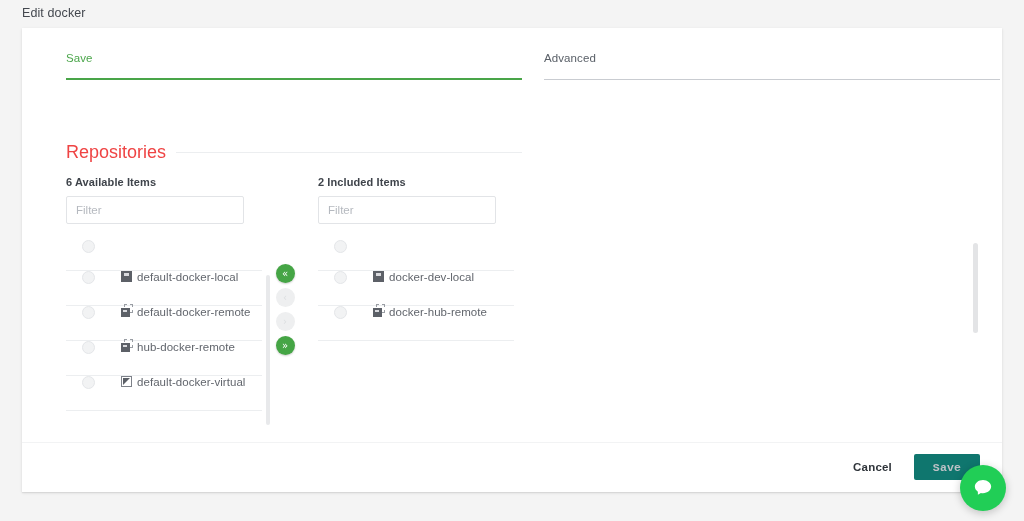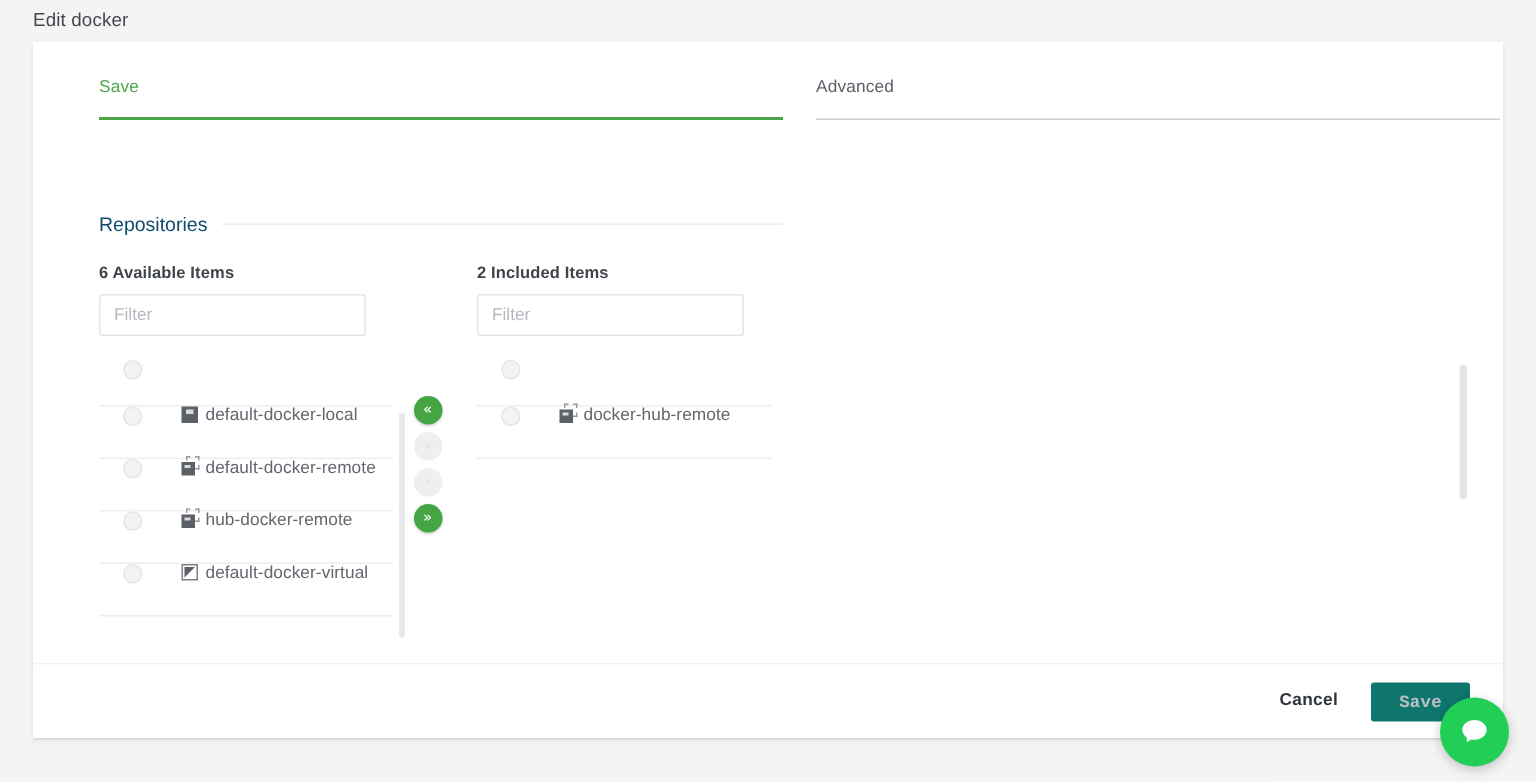"Repositories" .section-head-label { color: #0c4a6e -> #ef4444; font-size: 13px -> 18px }
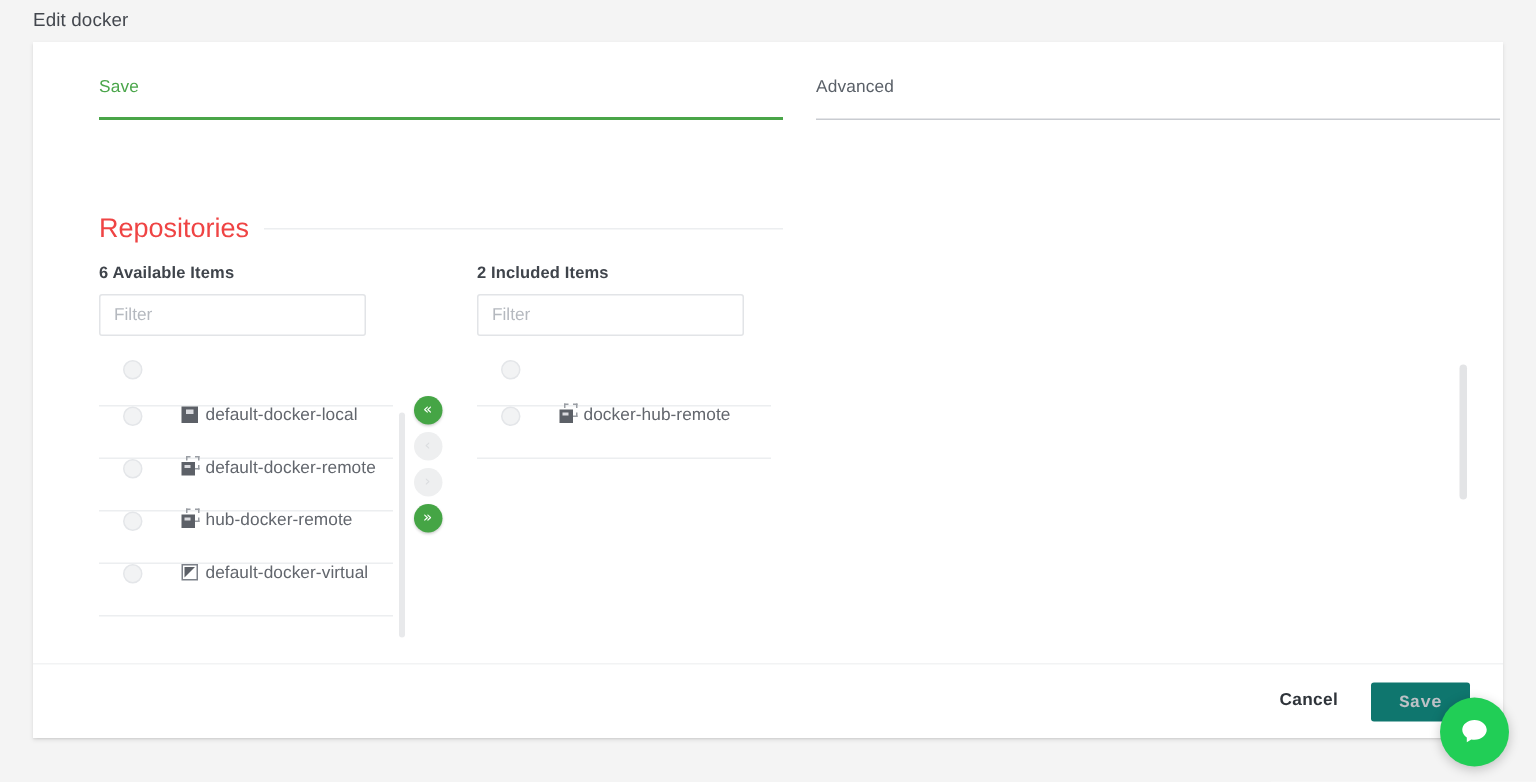"docker-dev-local" div.list-row { html: none -> <div> <span></span> <span> <i></i> <i></i> </span> <span>docker-dev-local</span> </div> }
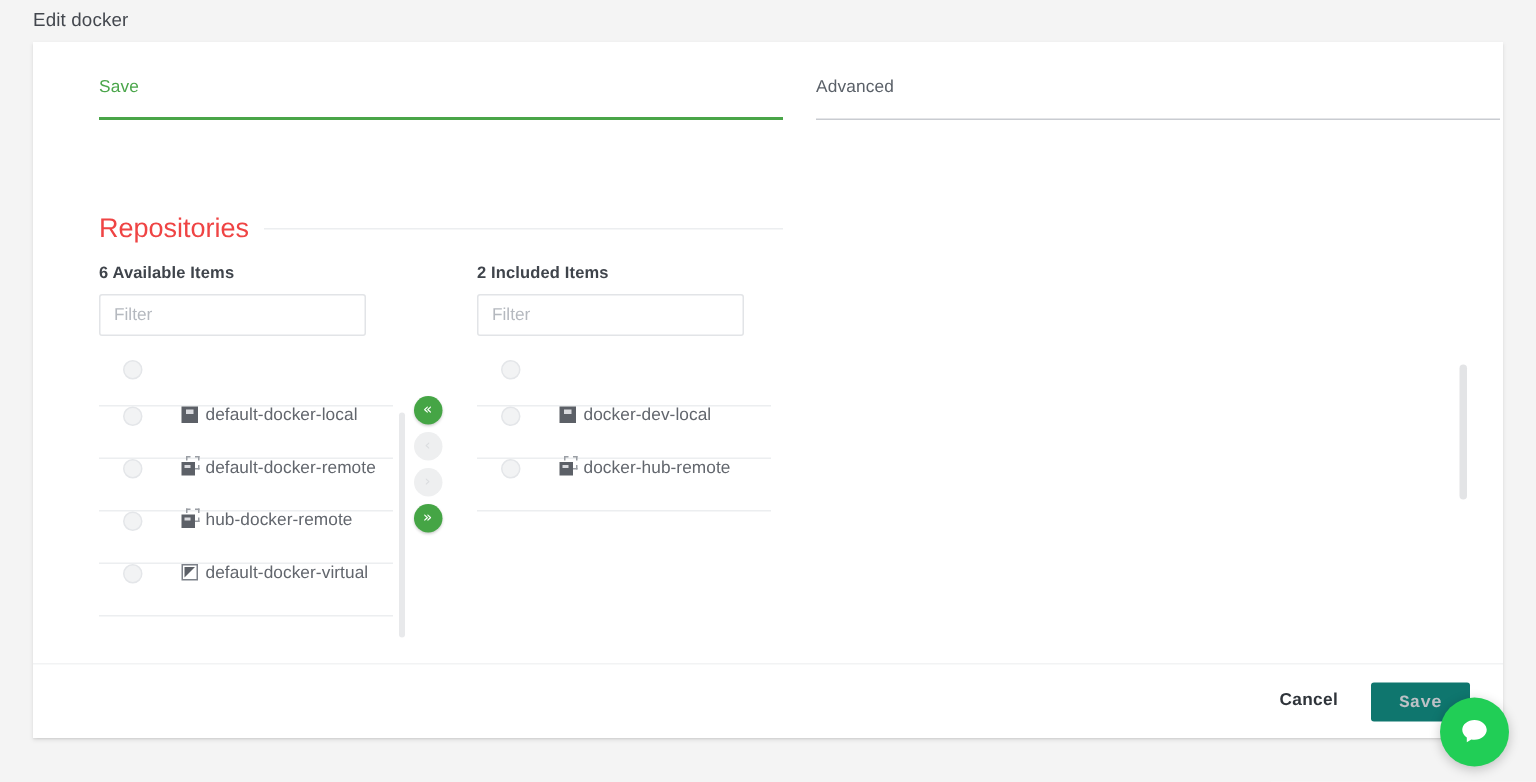"Cancel" .footer { align-items: flex-end -> center }
